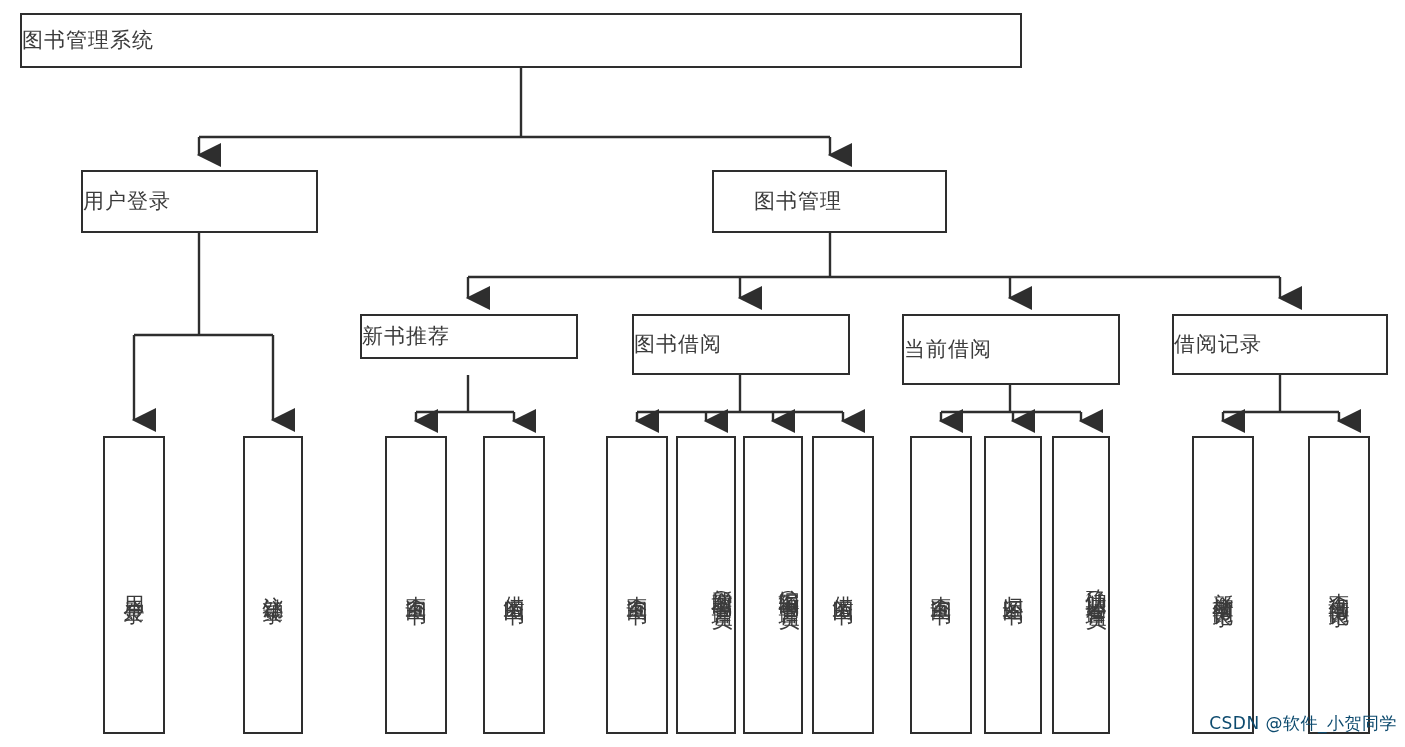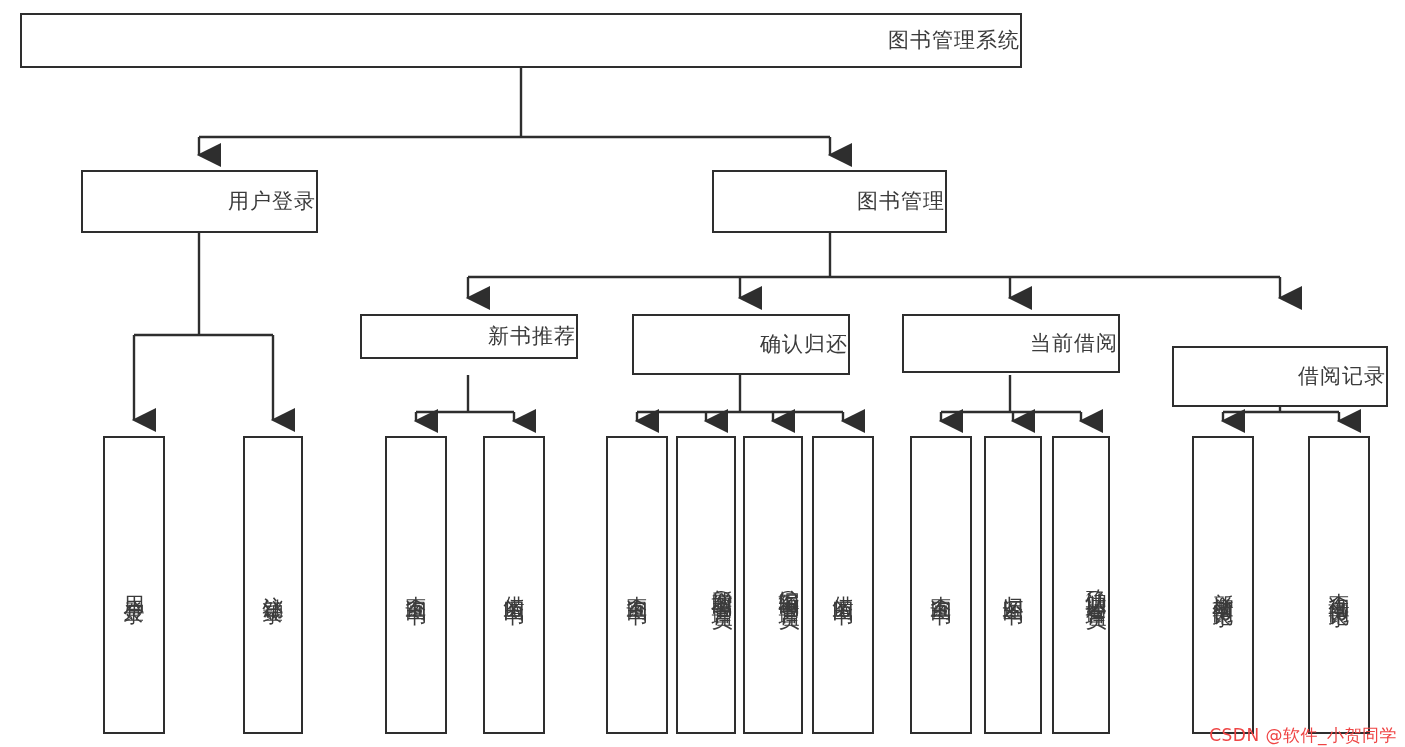"图书管理系统" .node-box { justify-content: flex-end -> flex-start }
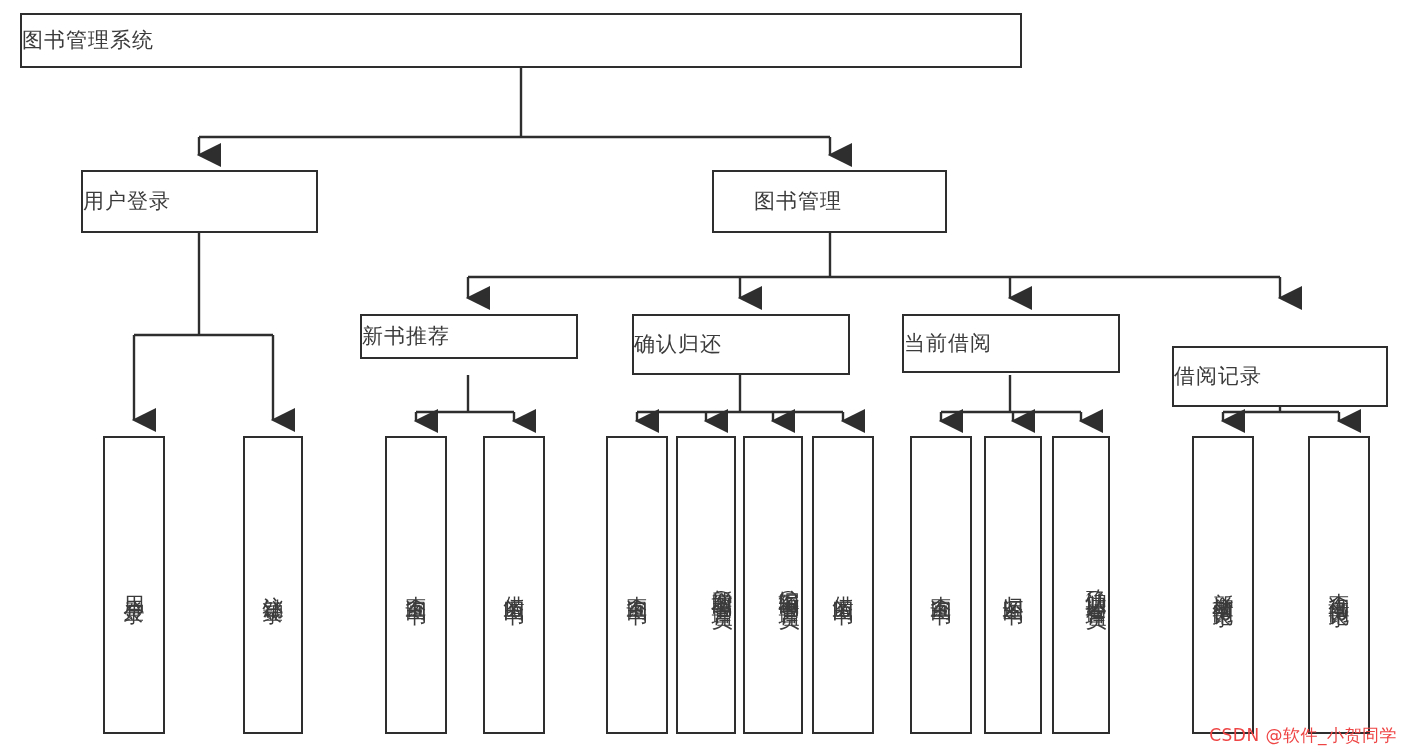"确认归还" span.node-label { text: 确认归还 -> 图书借阅 }
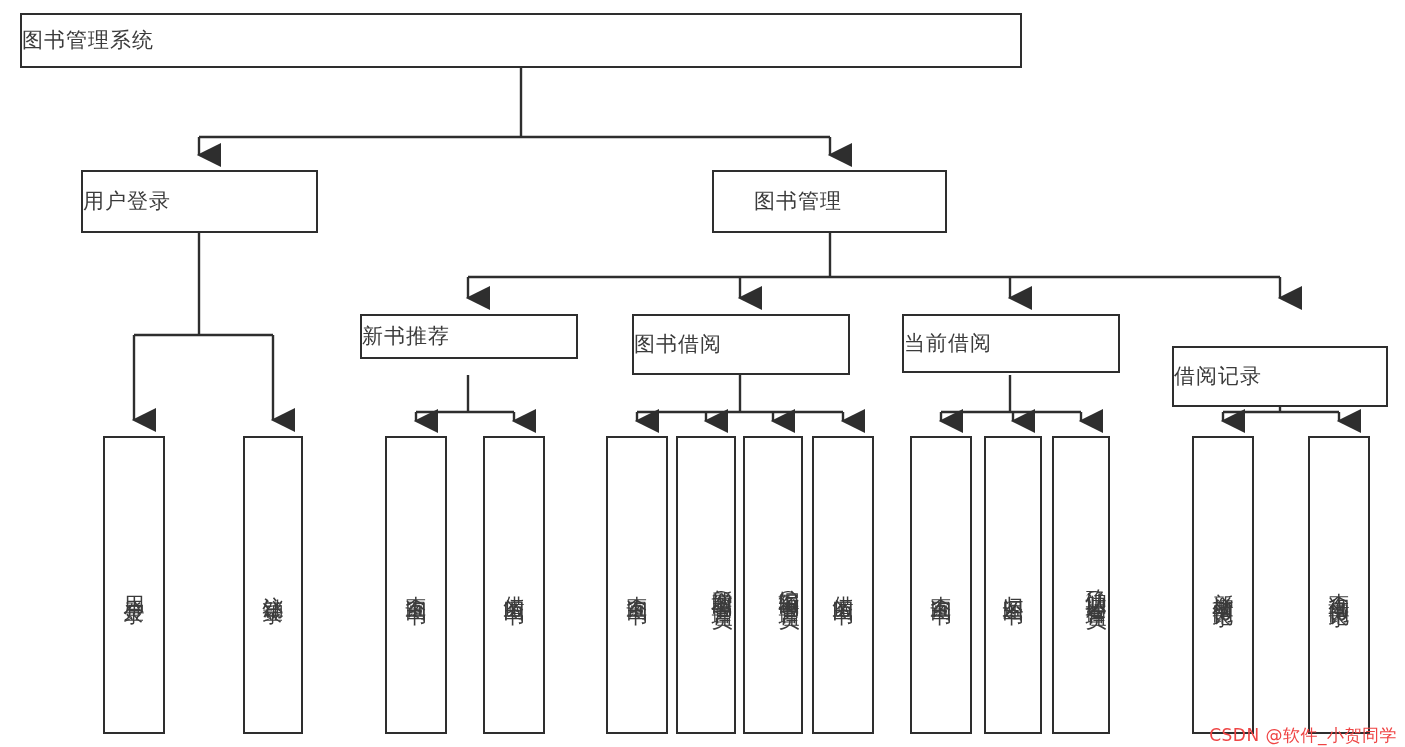"当前借阅" div.node-box { height: 59px -> 71px }
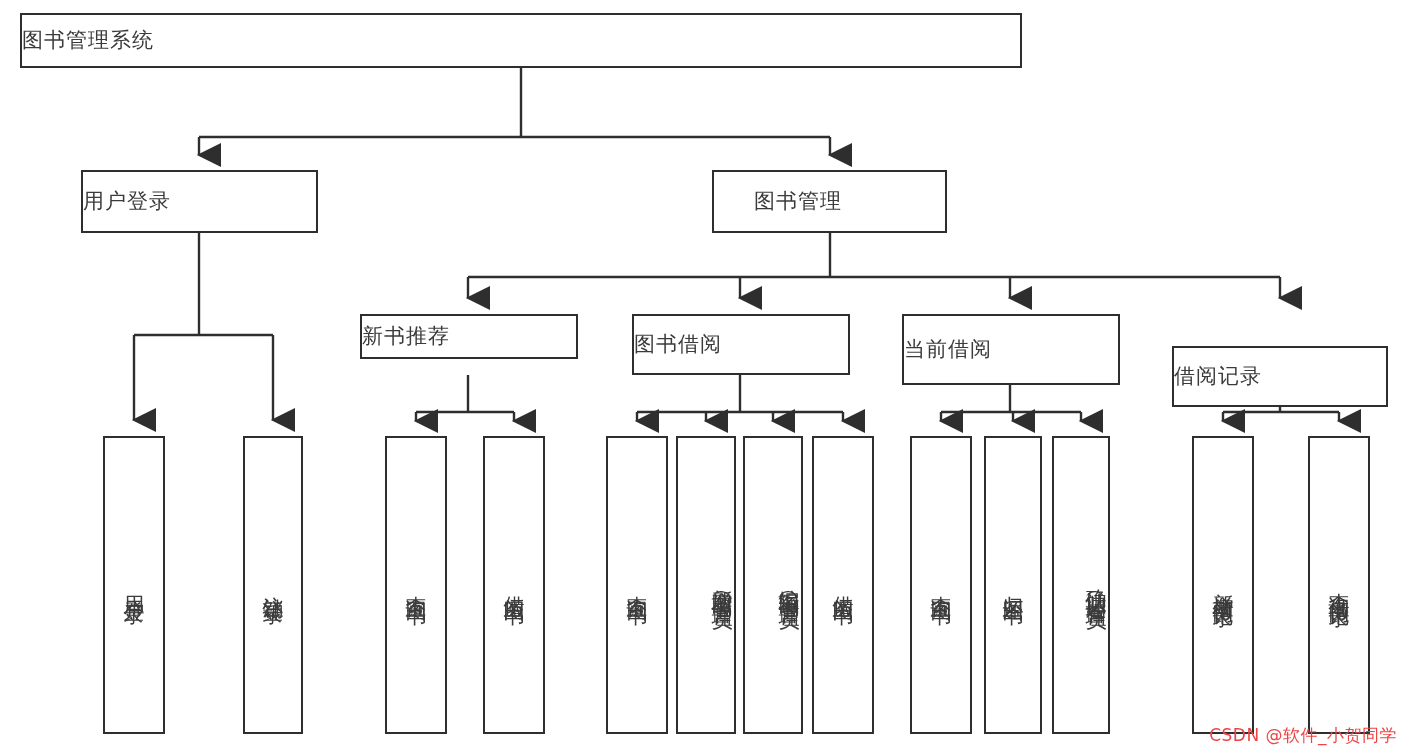"借阅记录" div.node-box { margin-top: 32px -> none }
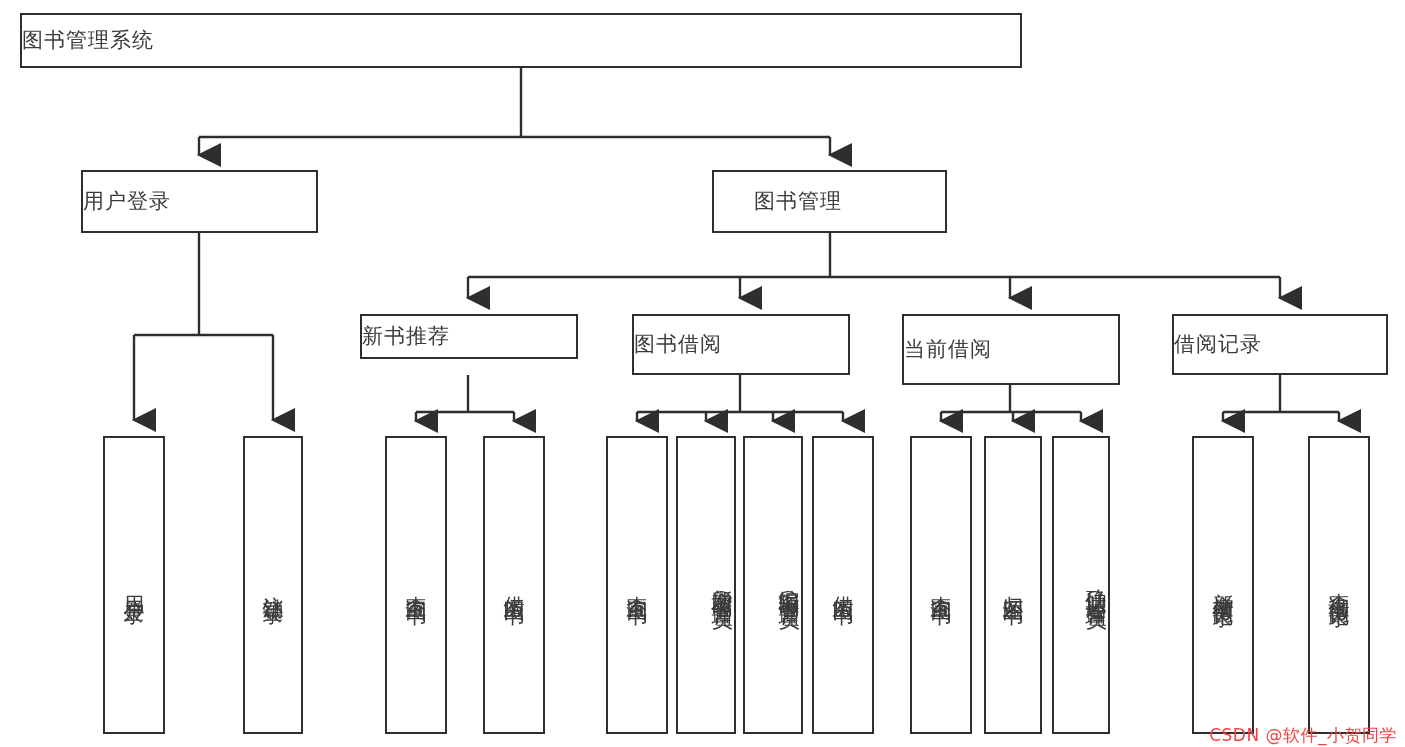"CSDN @软件_小贺同学" #watermark { bottom: 0 -> 12px; color: #ef4444 -> #0c4a6e }
